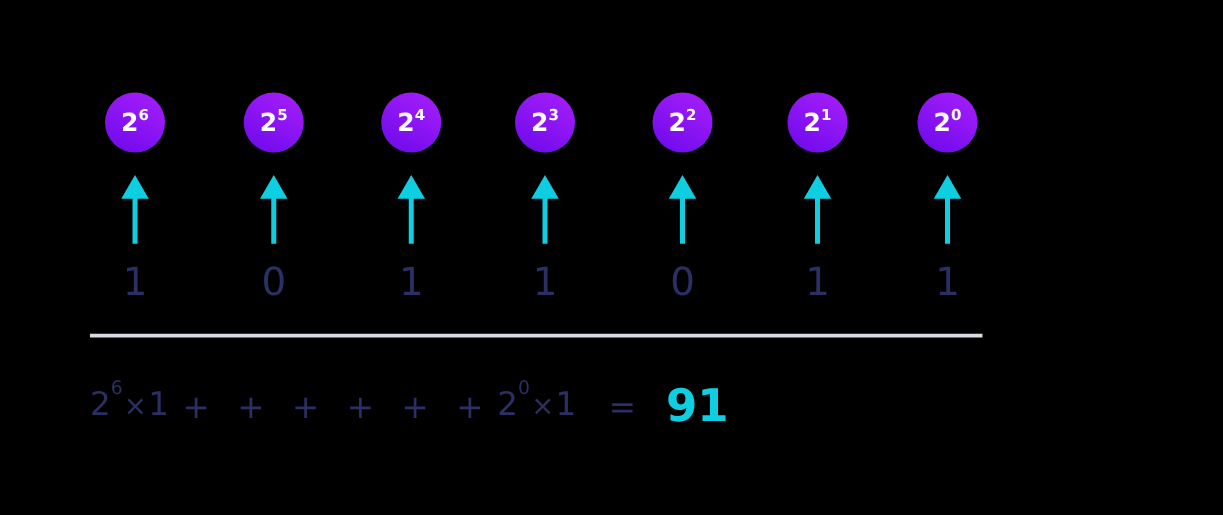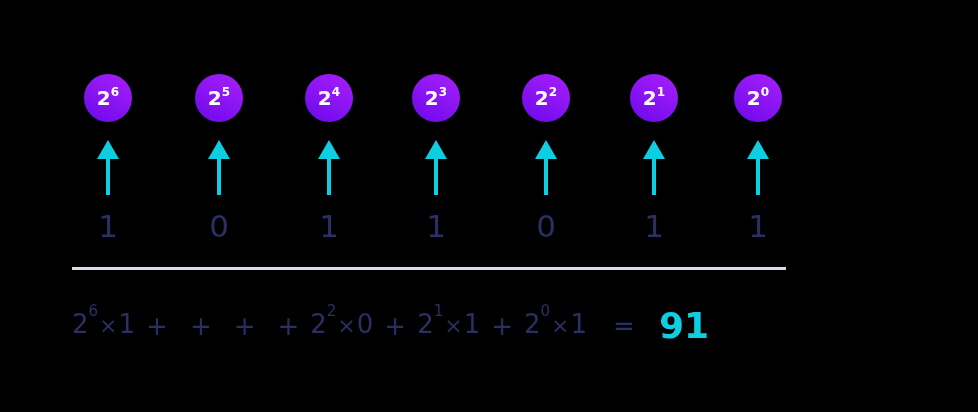"22×0" span.eq-term { html: <span><span>2</span><span>2</span><span>×</span><span>0</span></span> -> none }
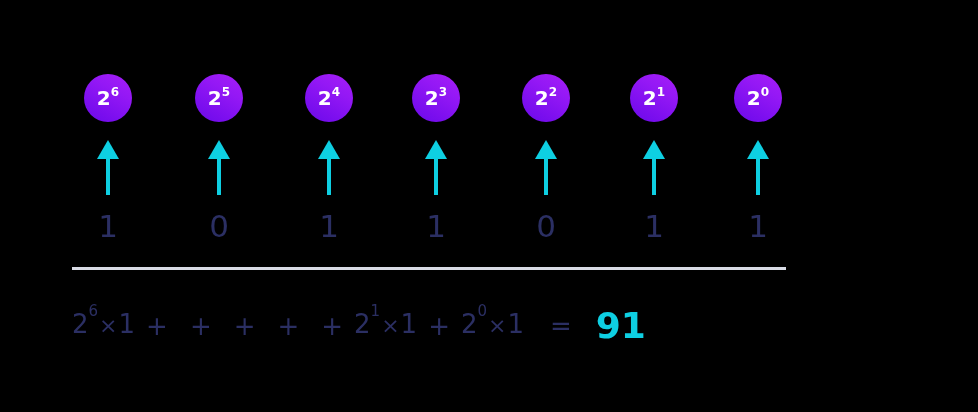"21×1" span.eq-term { html: <span><span>2</span><span>1</span><span>×</span><span>1</span></span> -> none }
